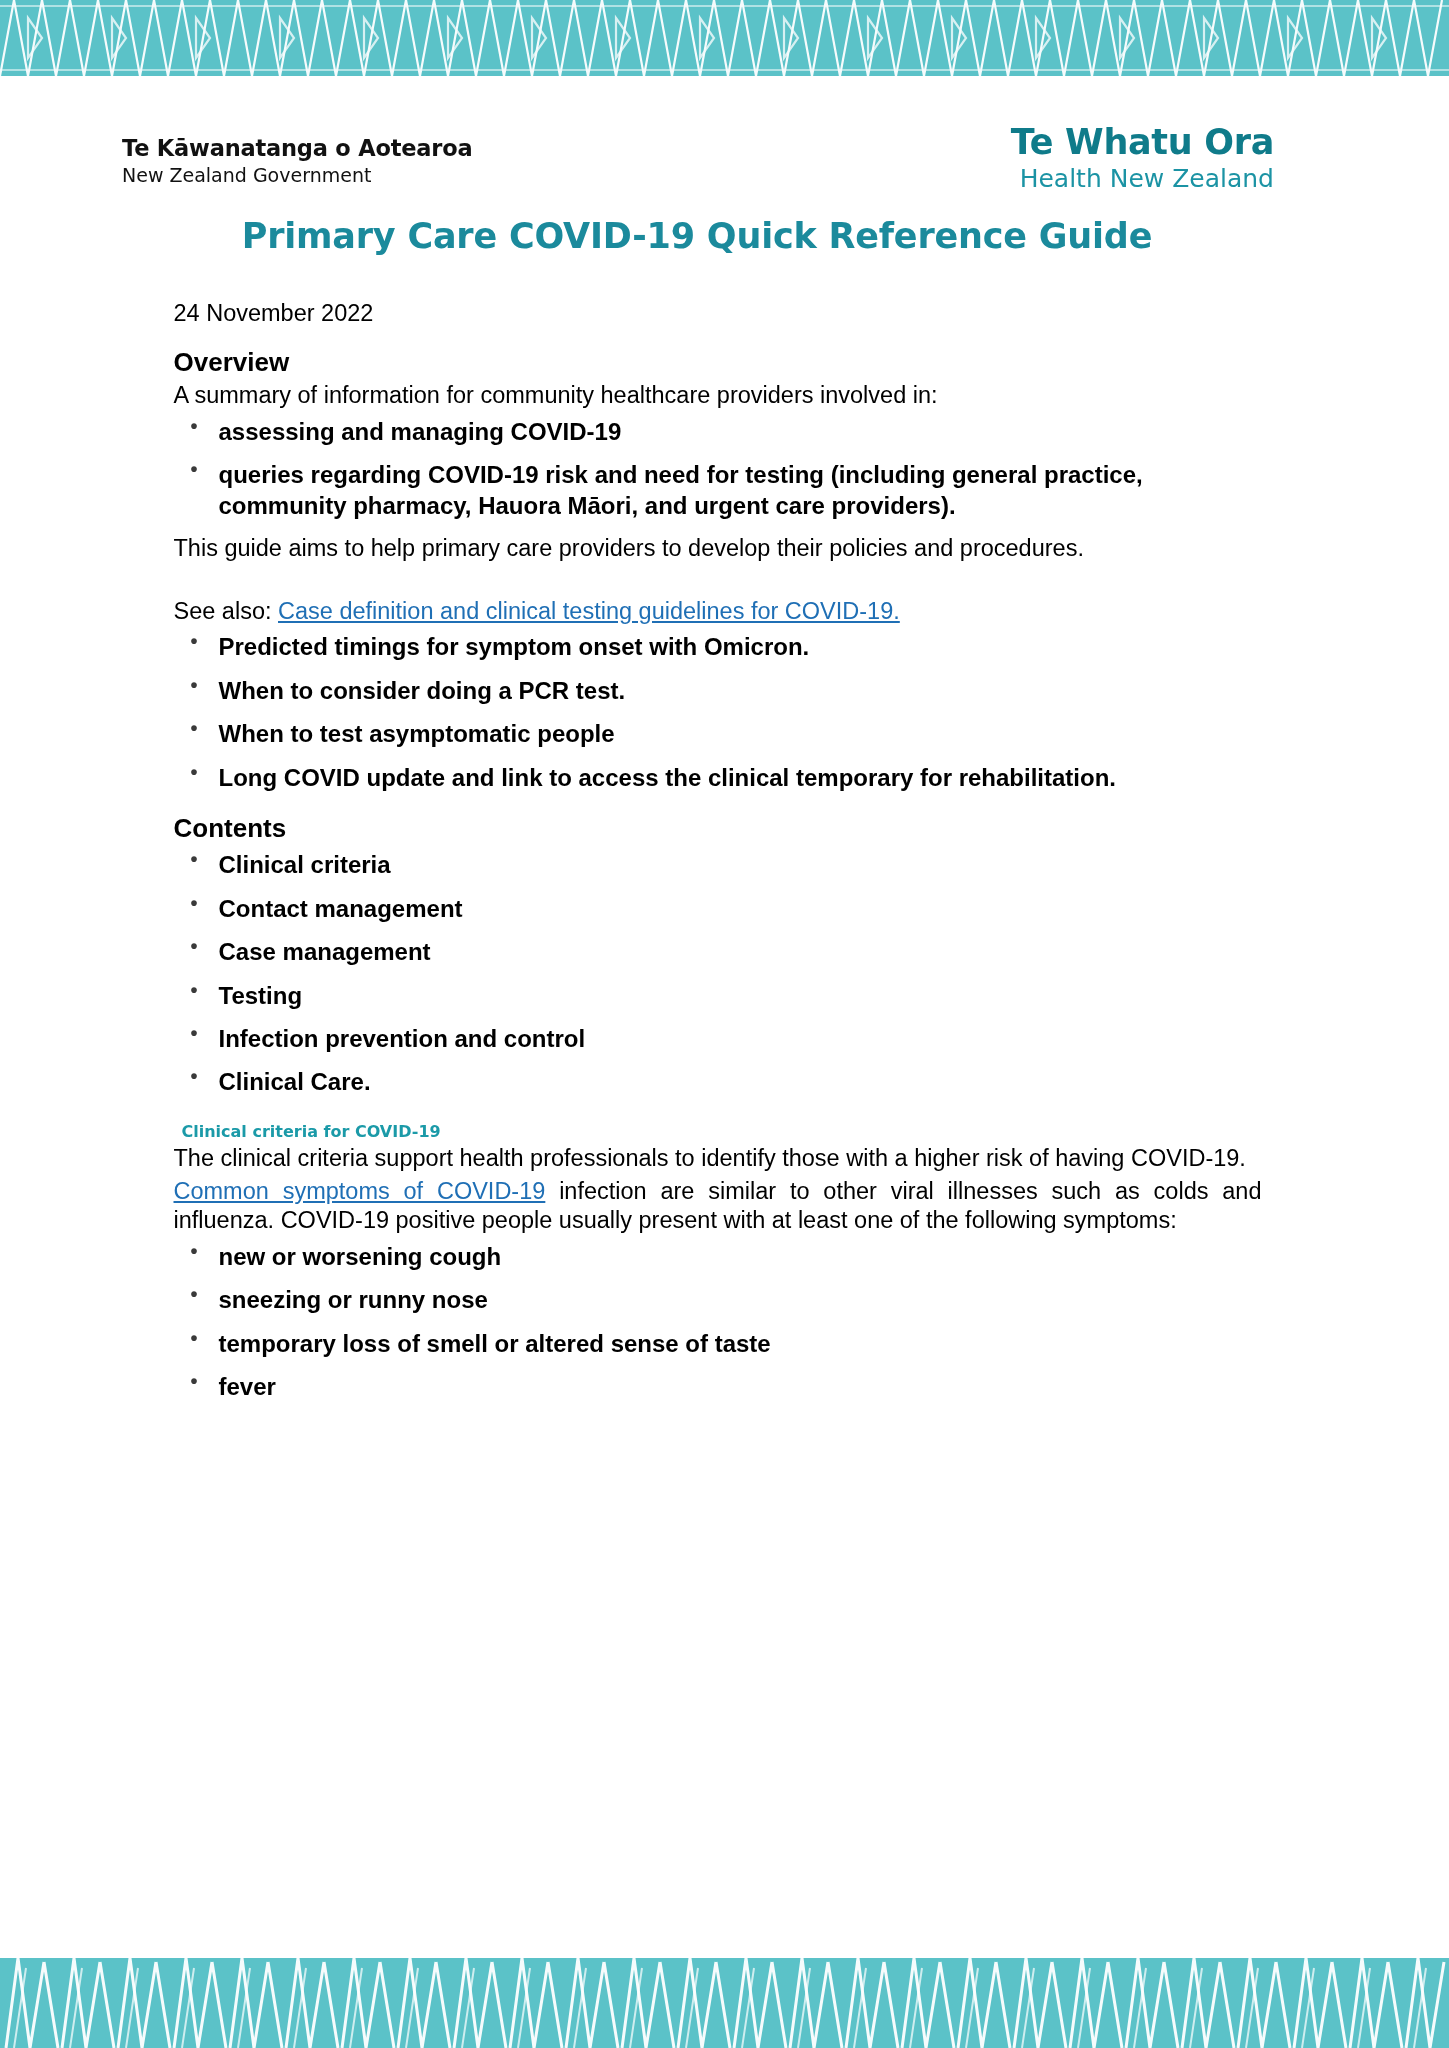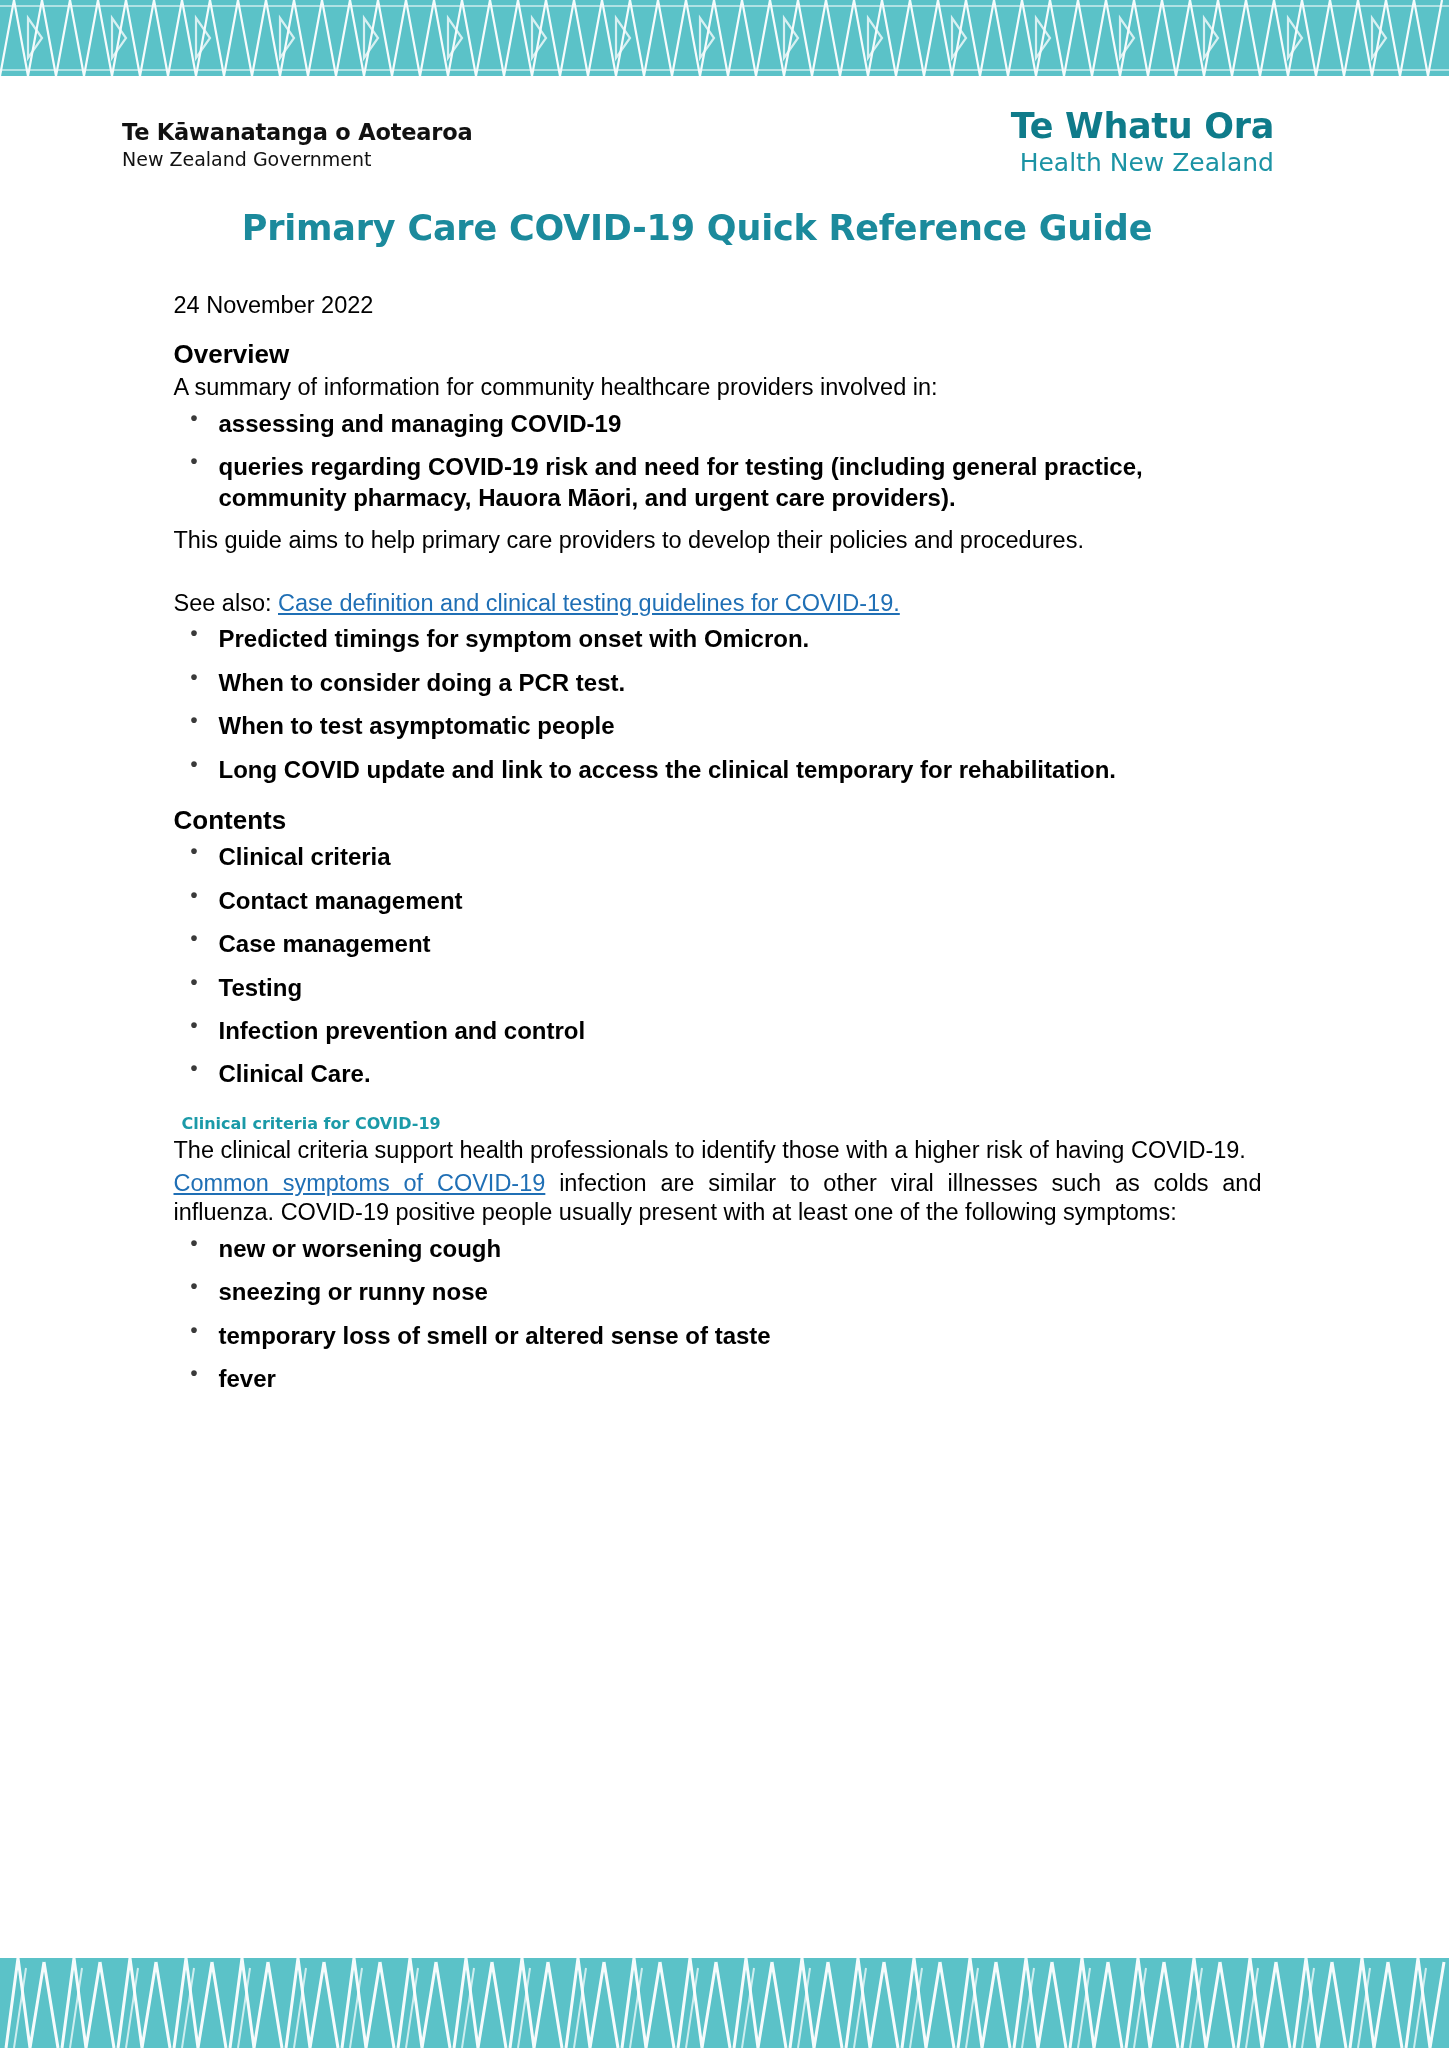"Te Kāwanatanga o Aotearoa" .page { top: 76px -> 92px }
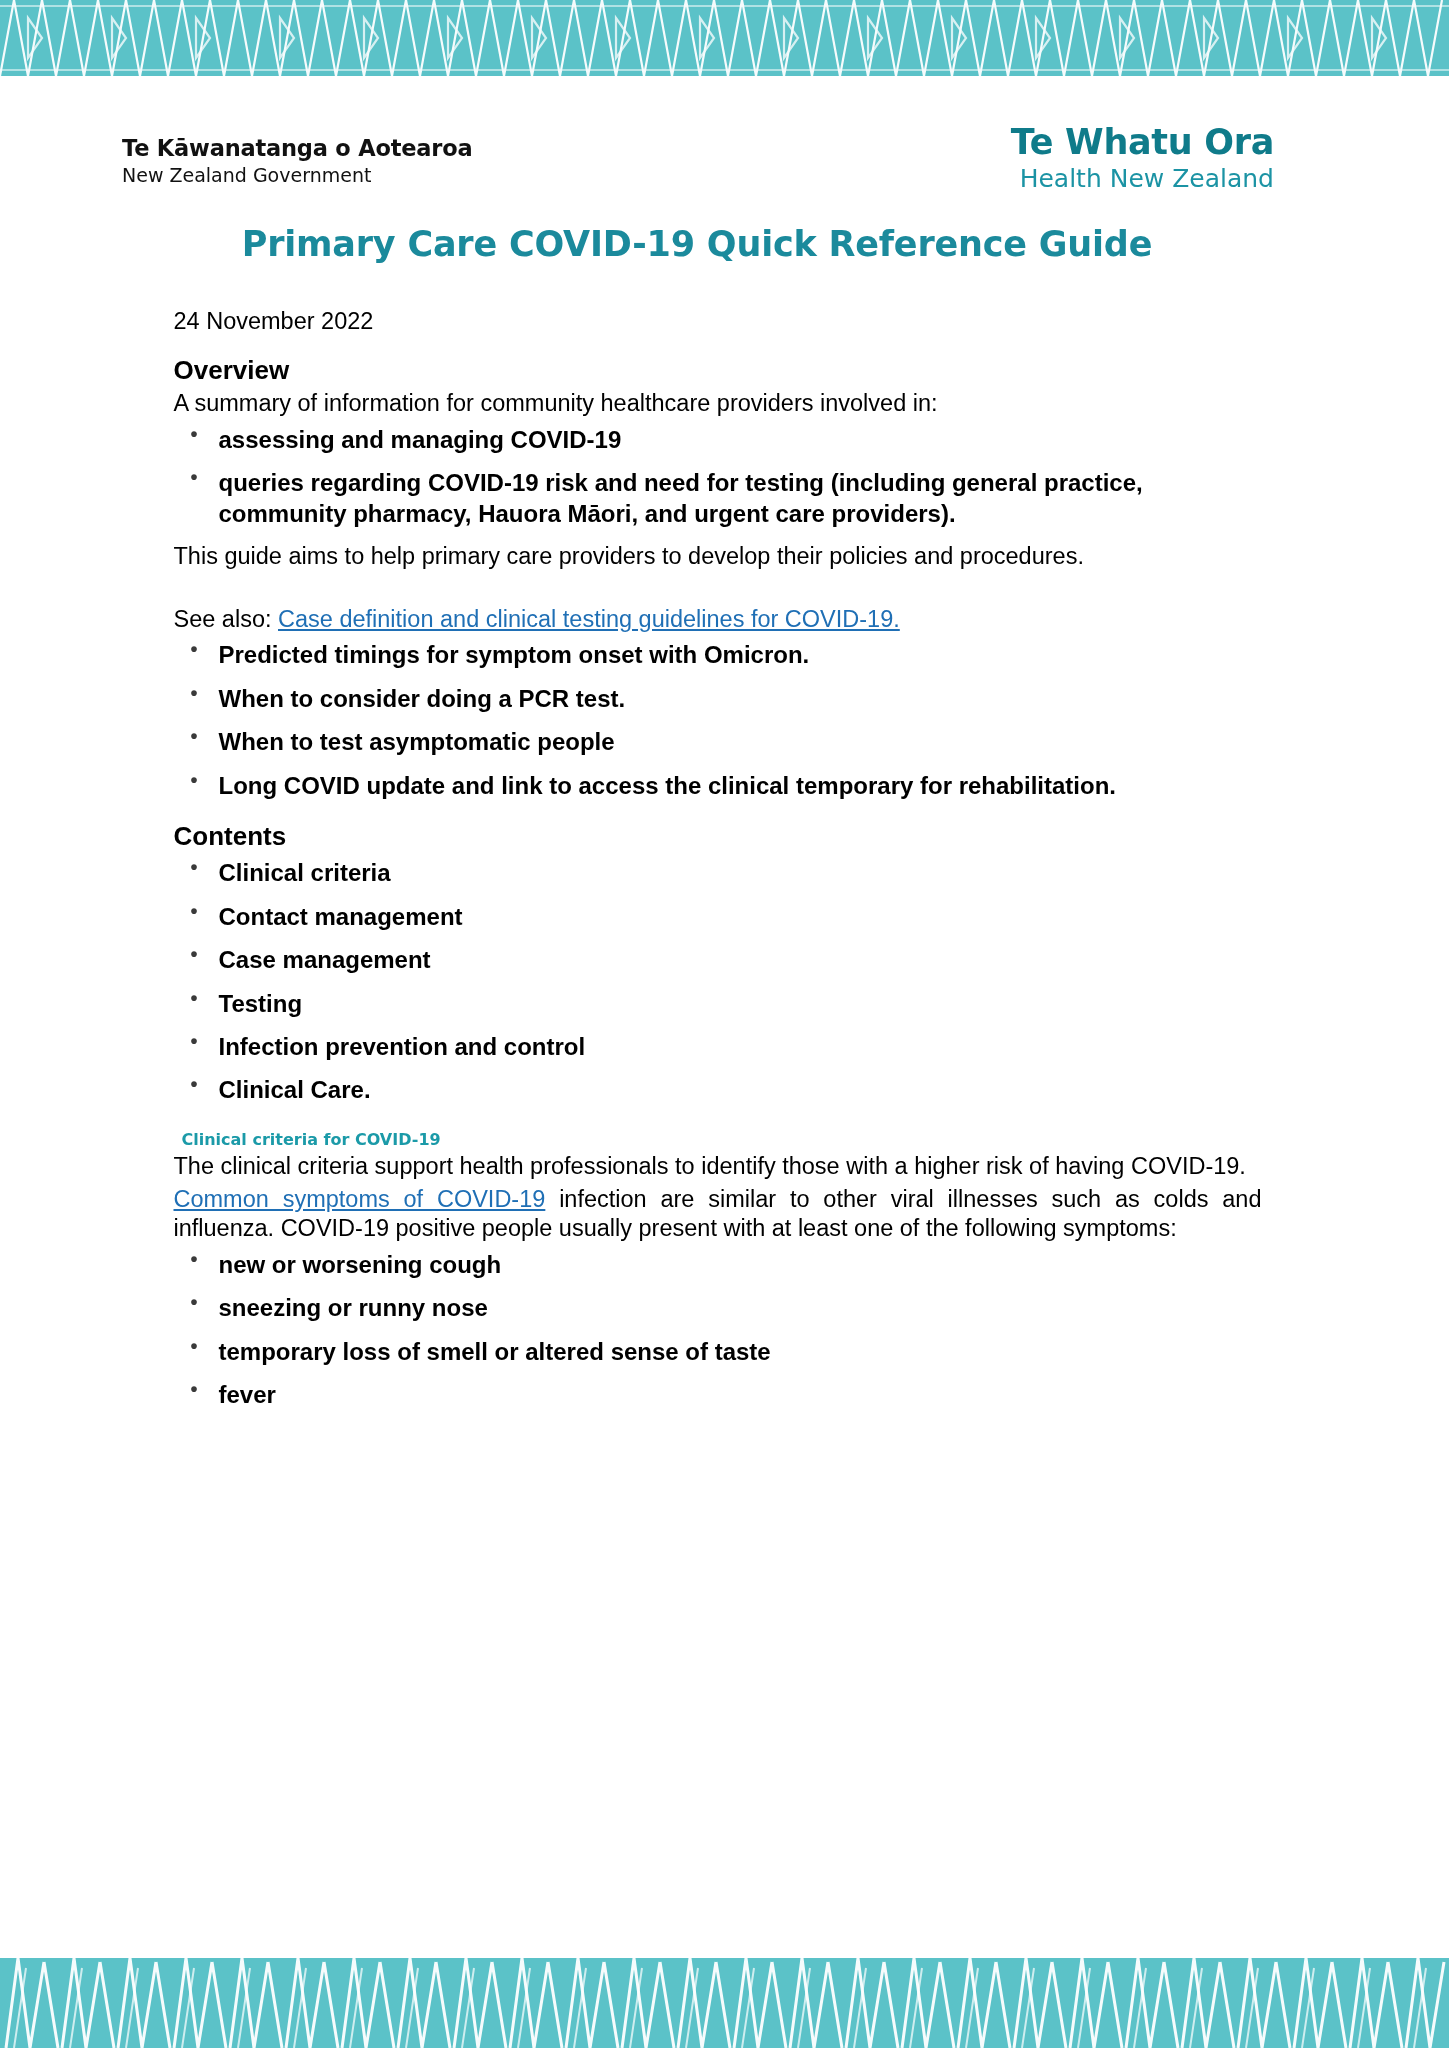"Primary Care COVID-19 Quick Reference" .doc-title { margin: 10px 0 0 0 -> 2px 0 0 0 }
